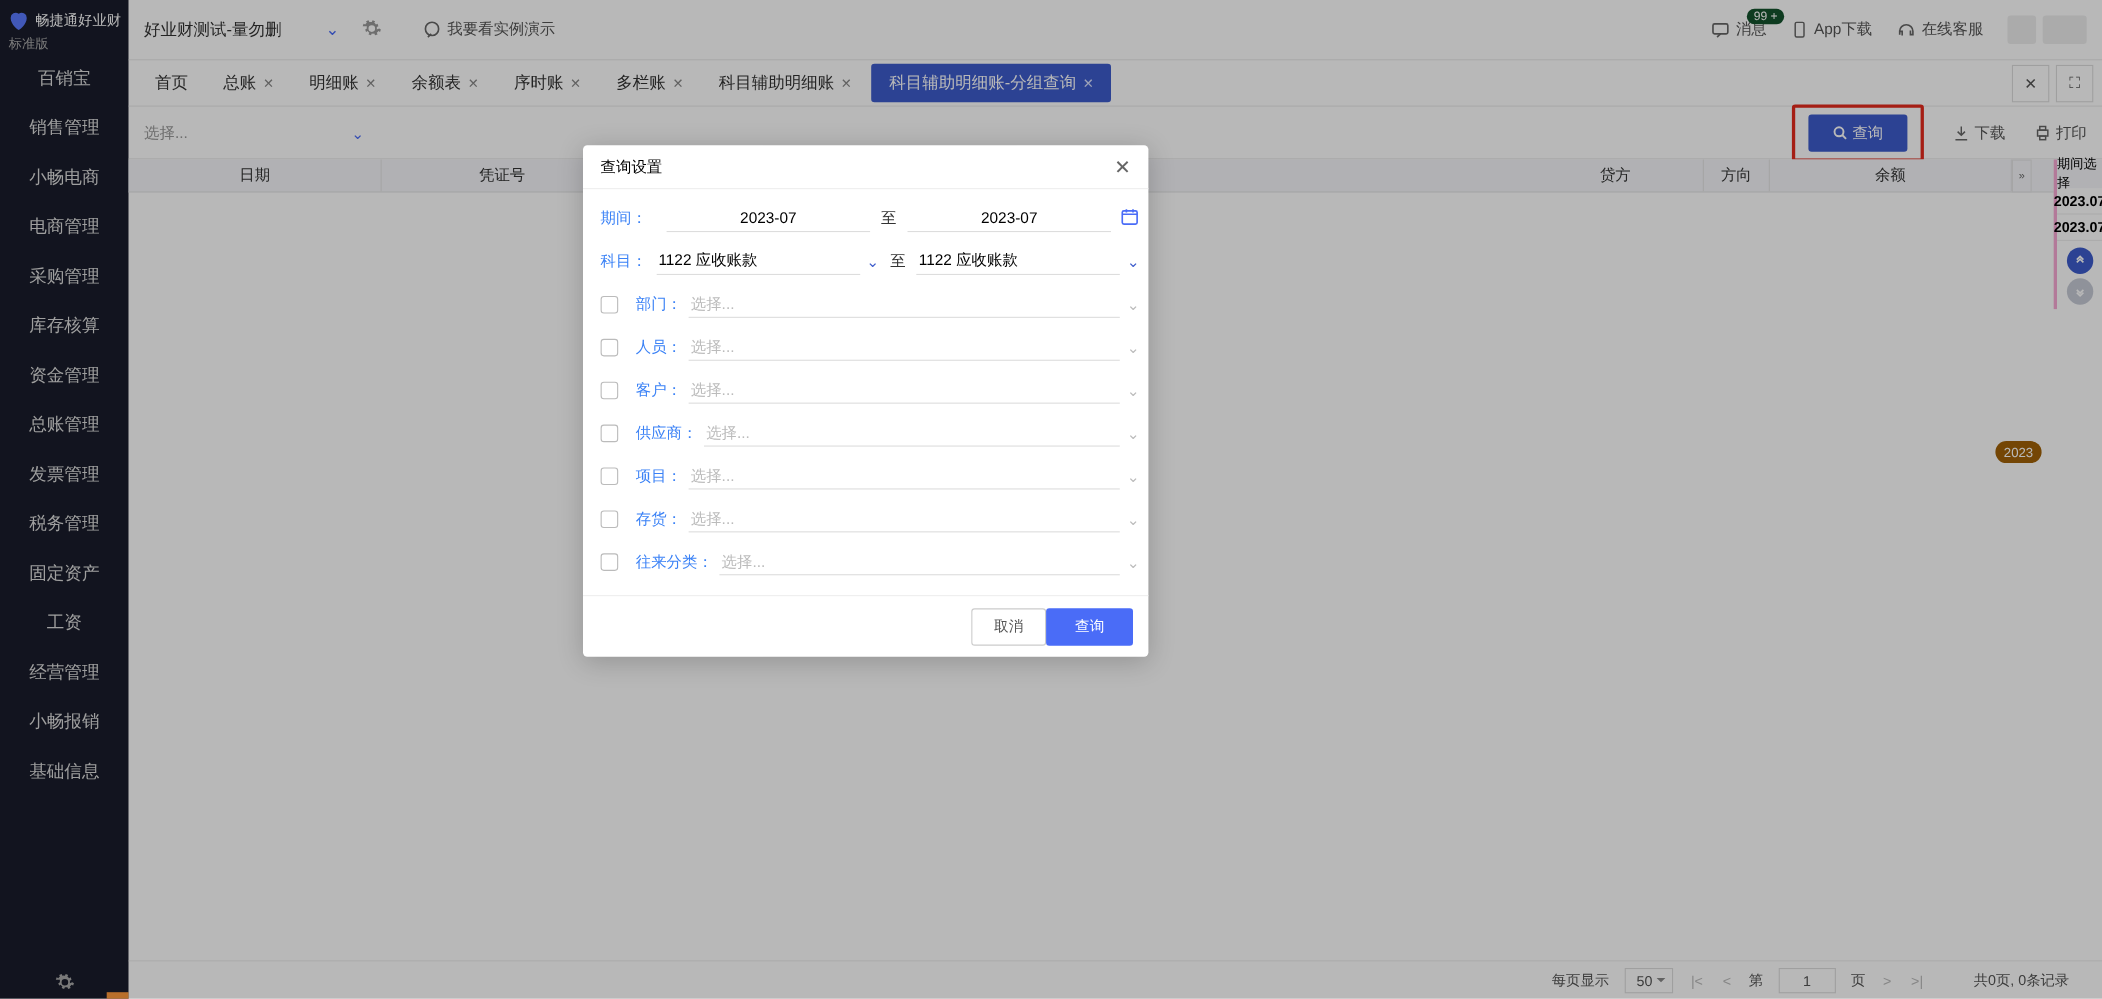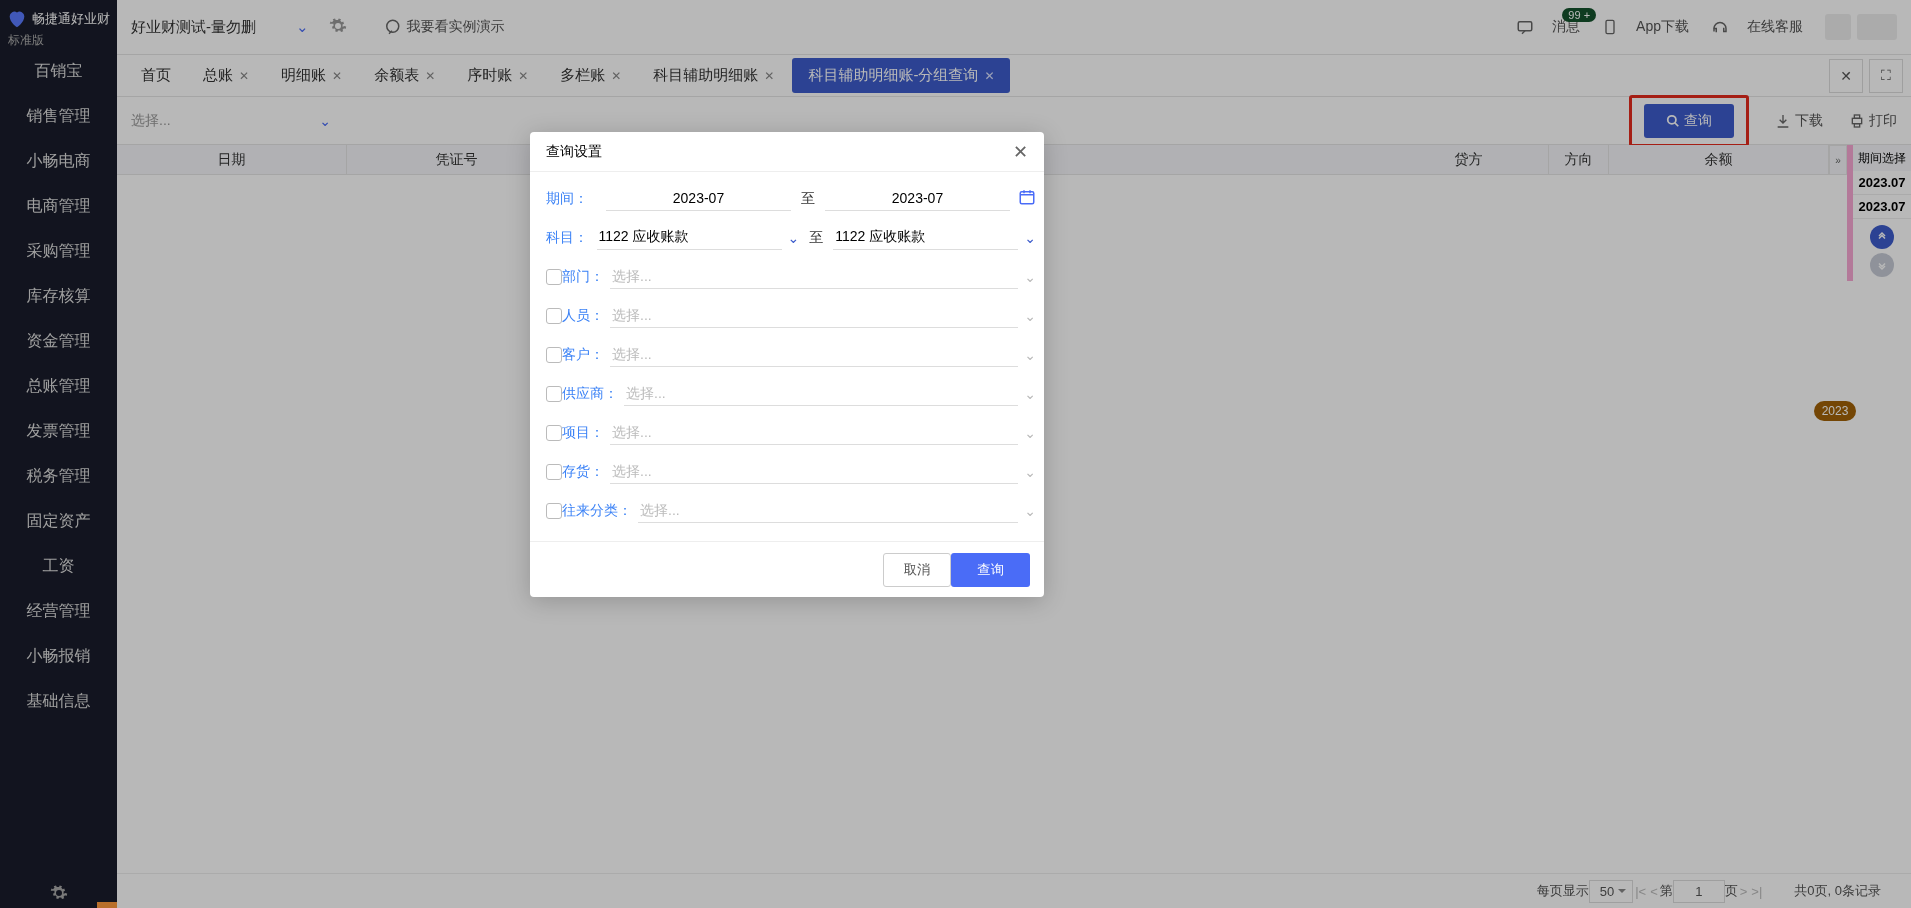"消息" .top-right .item { gap: 18px -> 5px }
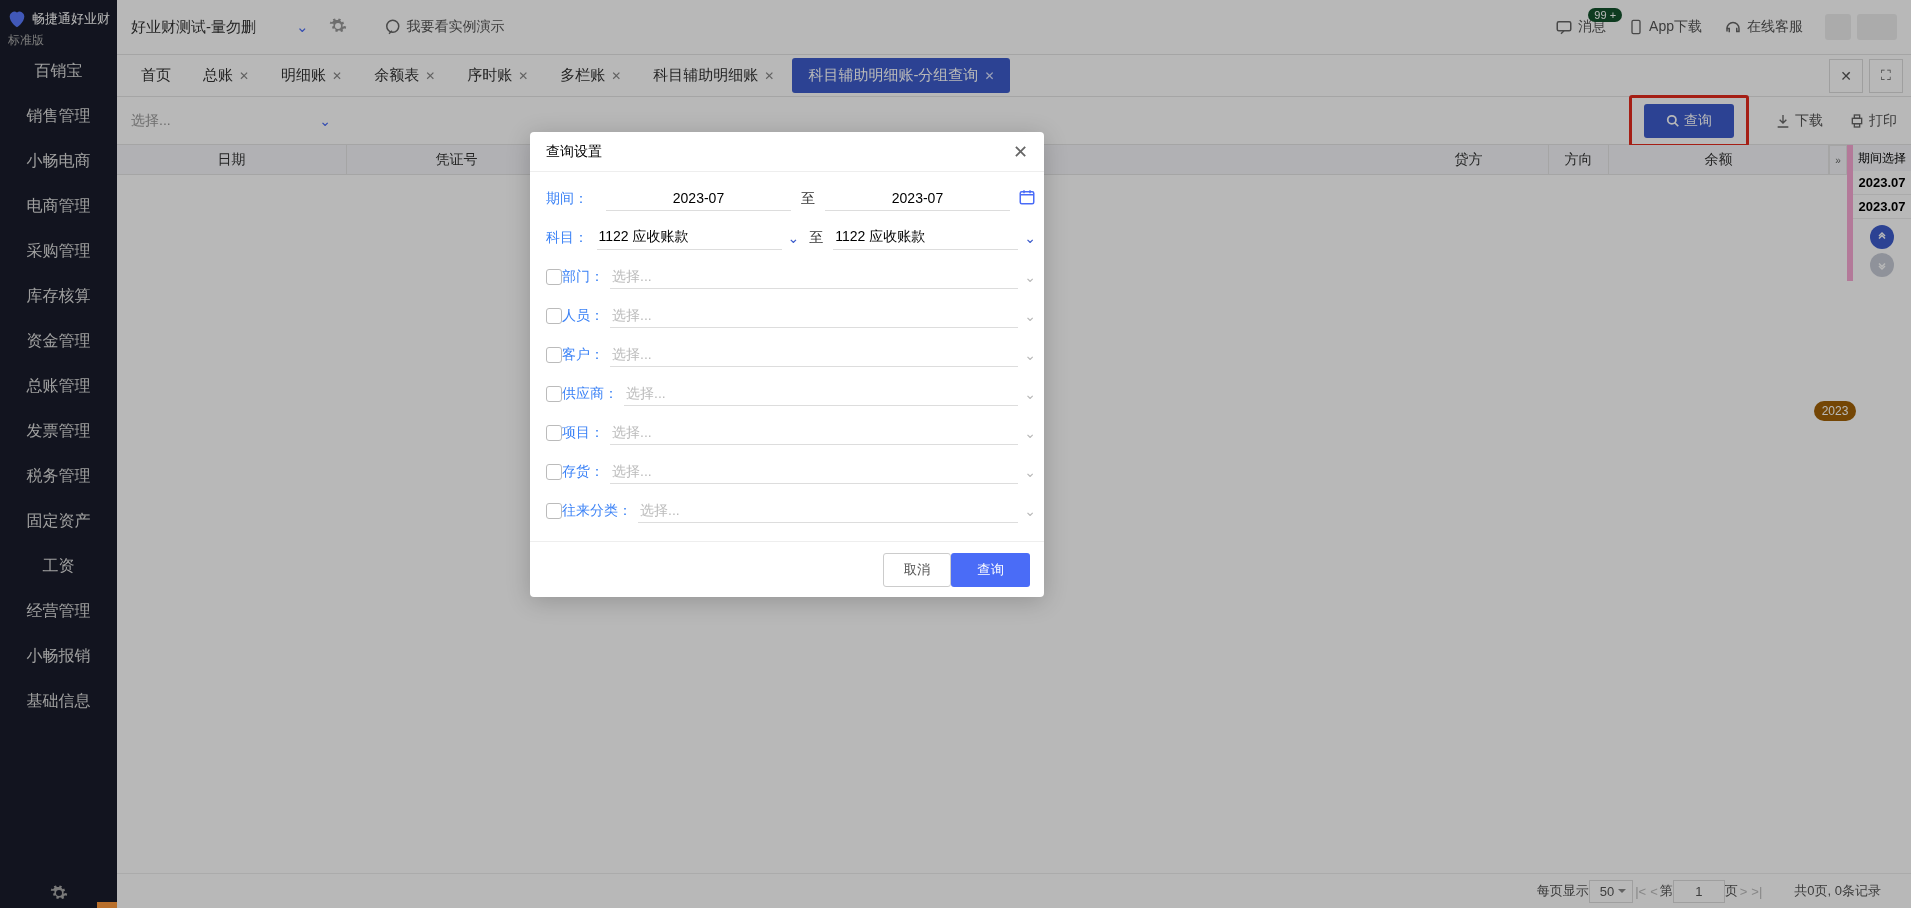"期间选择" .period-panel { border-left: 6px solid #f9a8d4 -> 3px solid #f9a8d4; width: 64px -> 44px }
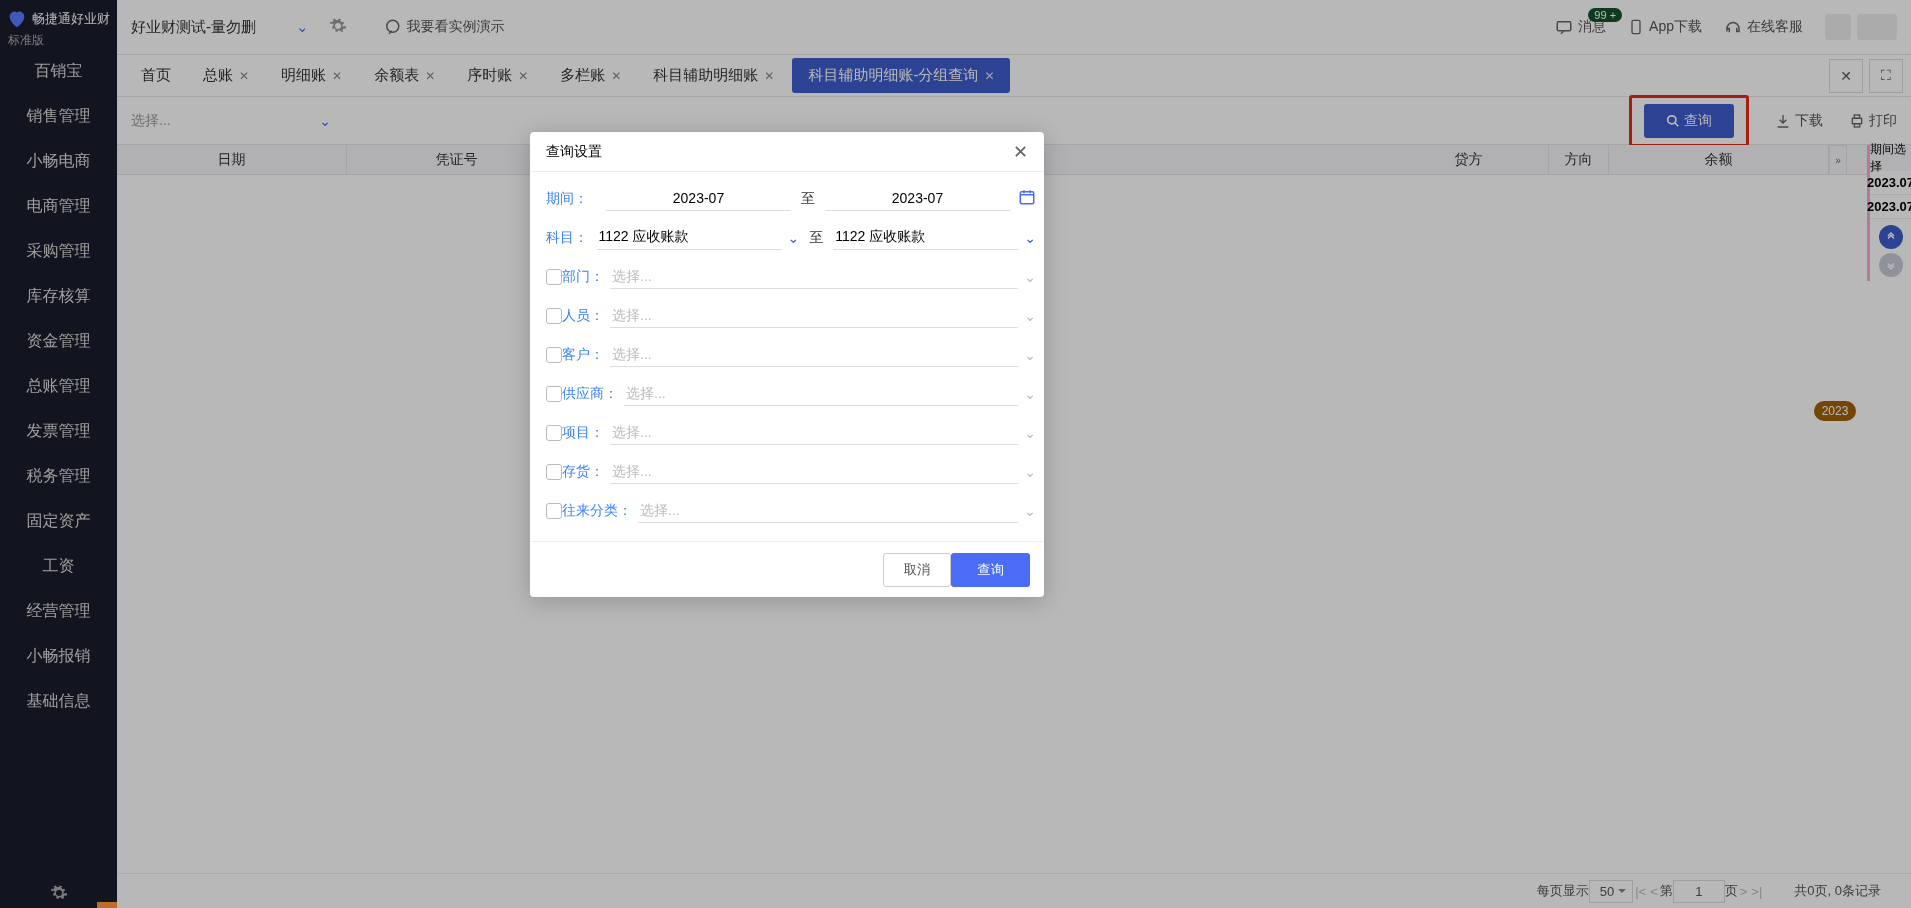"部门：" .form-row.chk .form-lbl { gap: 0 -> 16px }
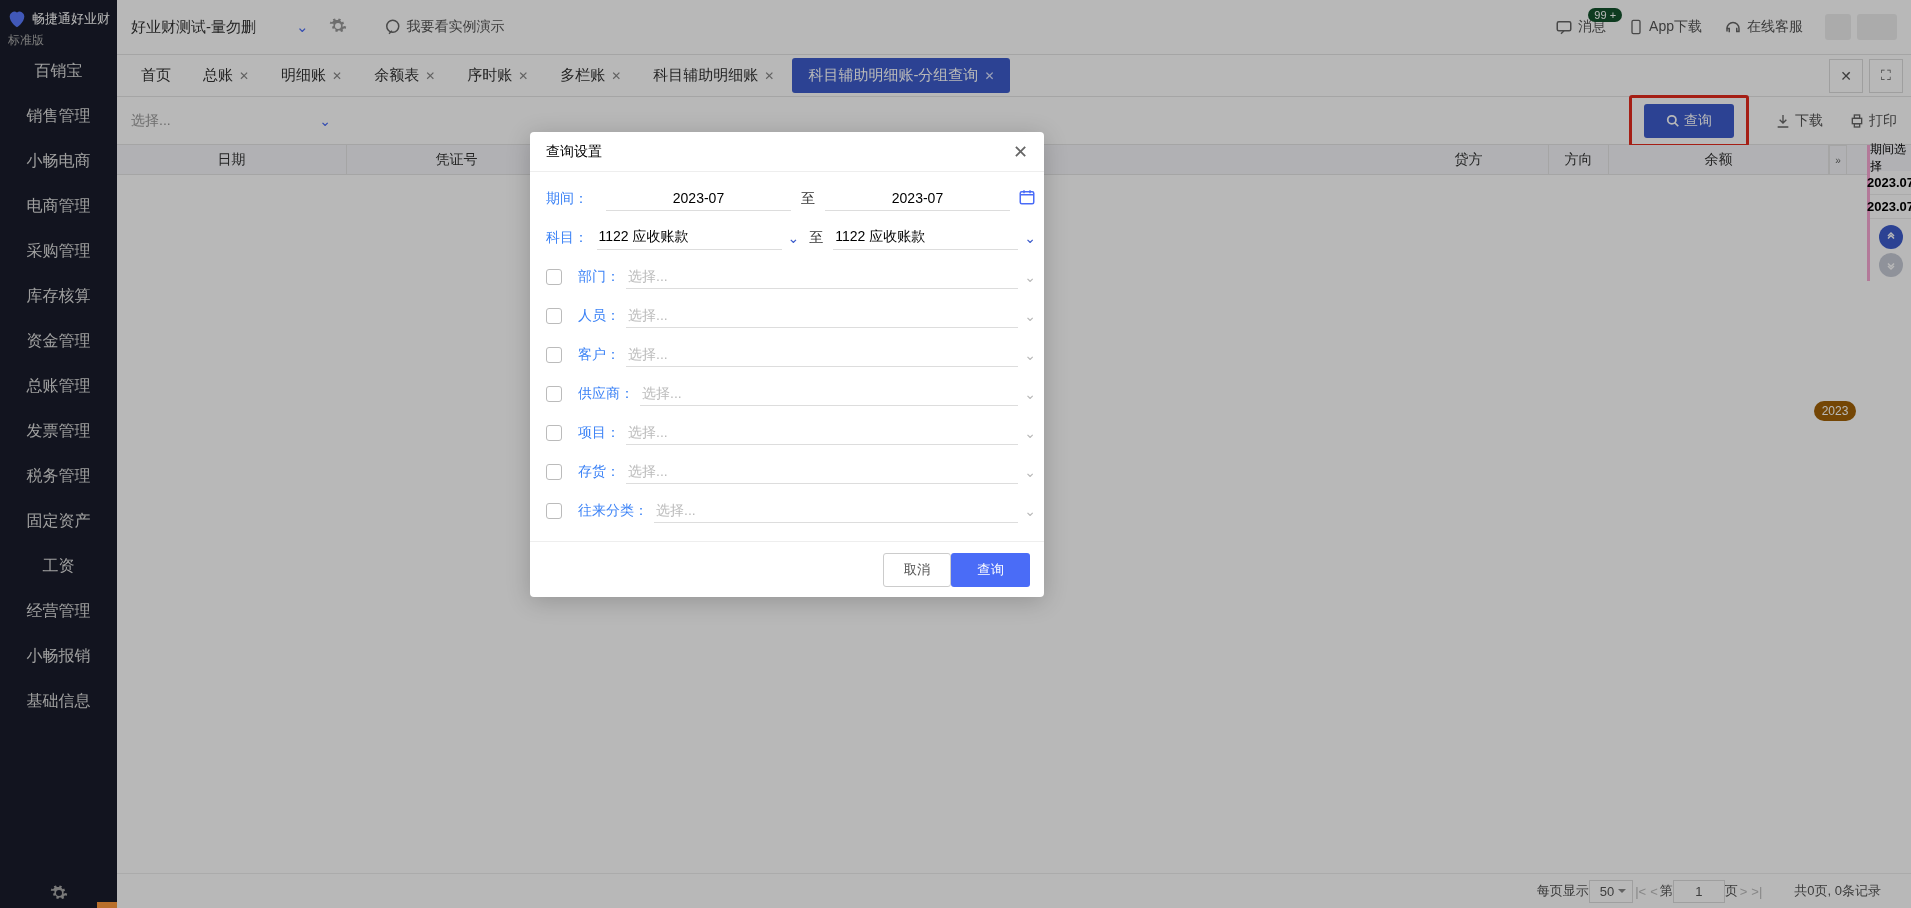"每页显示" .footer { gap: none -> 14px }
